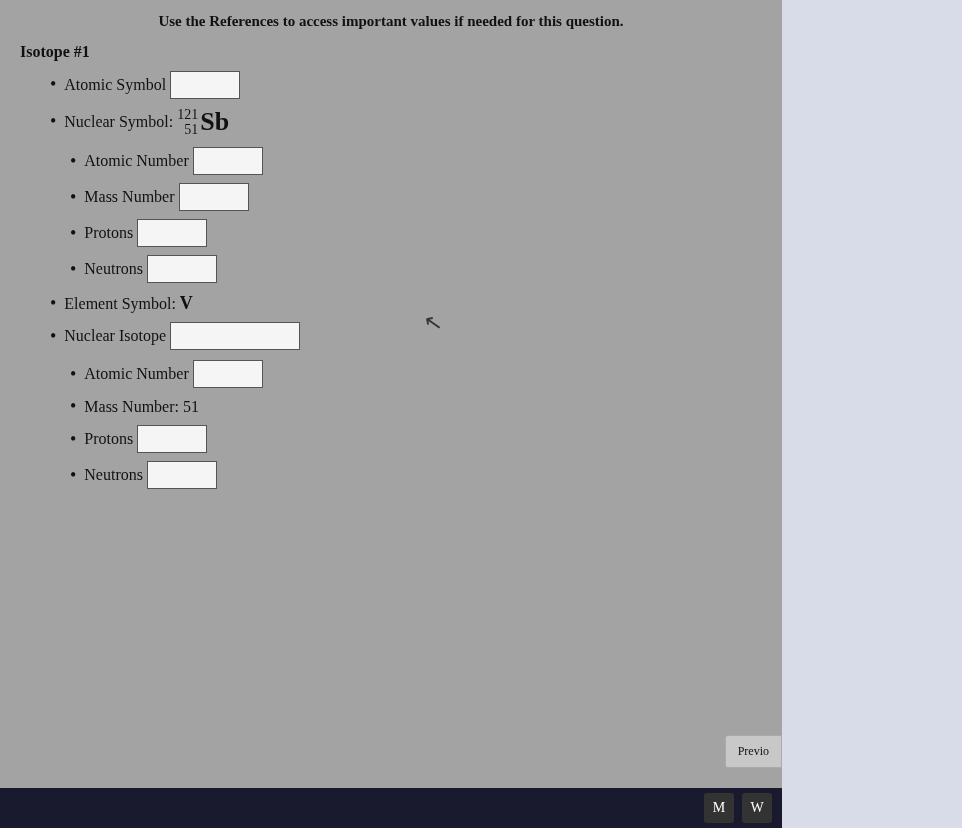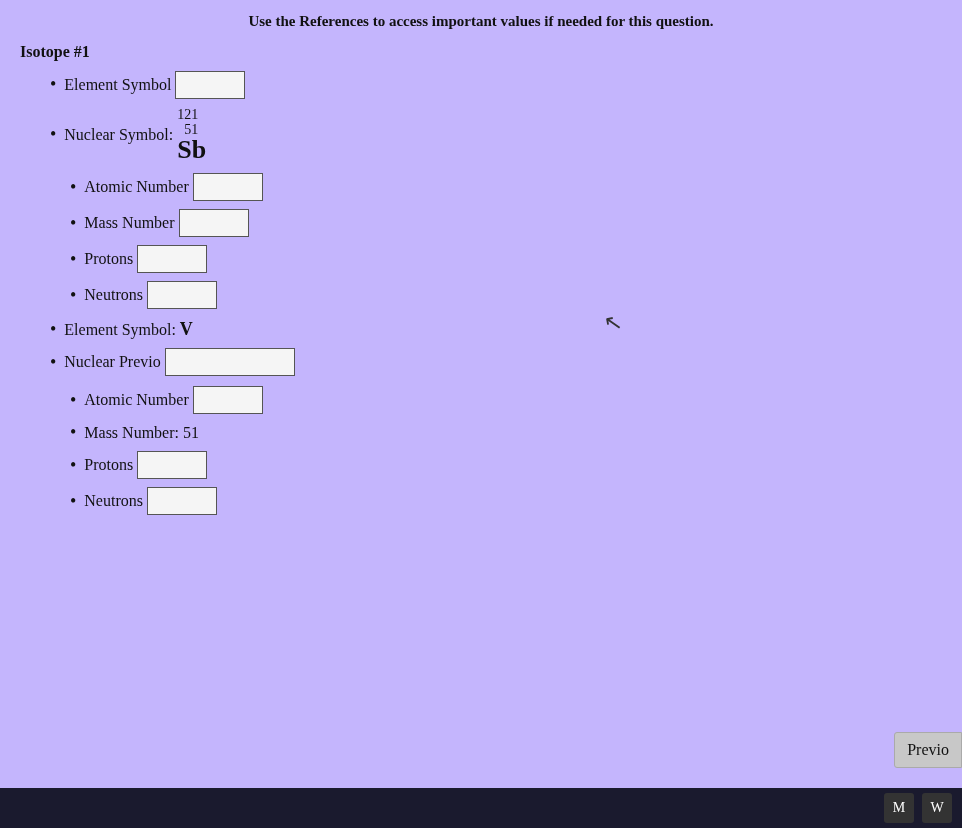"Use the References to access" .page-container { background-color: #c4b5fd -> #a3a3a3; width: 962px -> 782px }
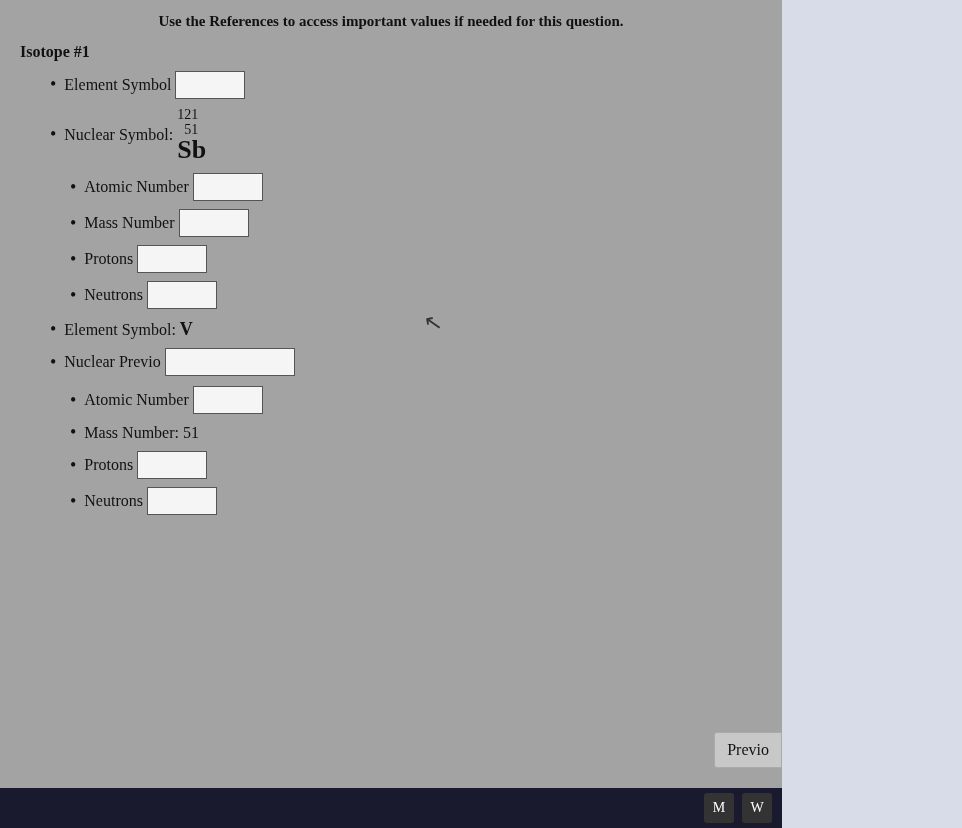"Element Symbol" span { text: Element -> Atomic }
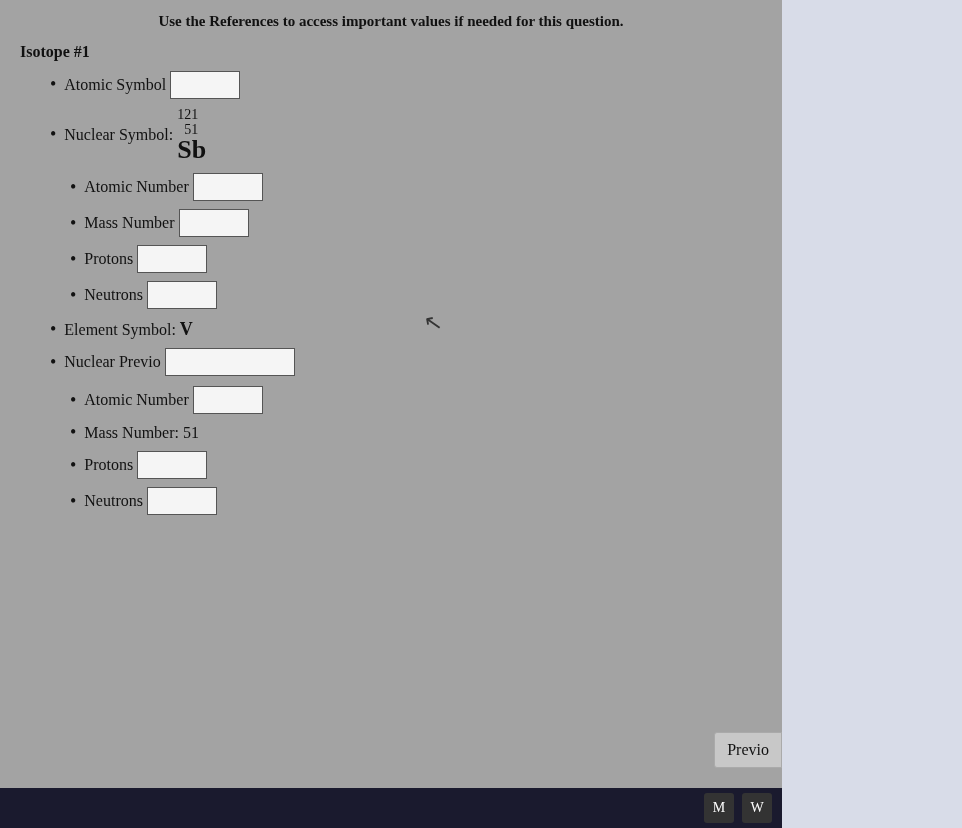"121" .nuclear-symbol-container { flex-direction: column -> none }
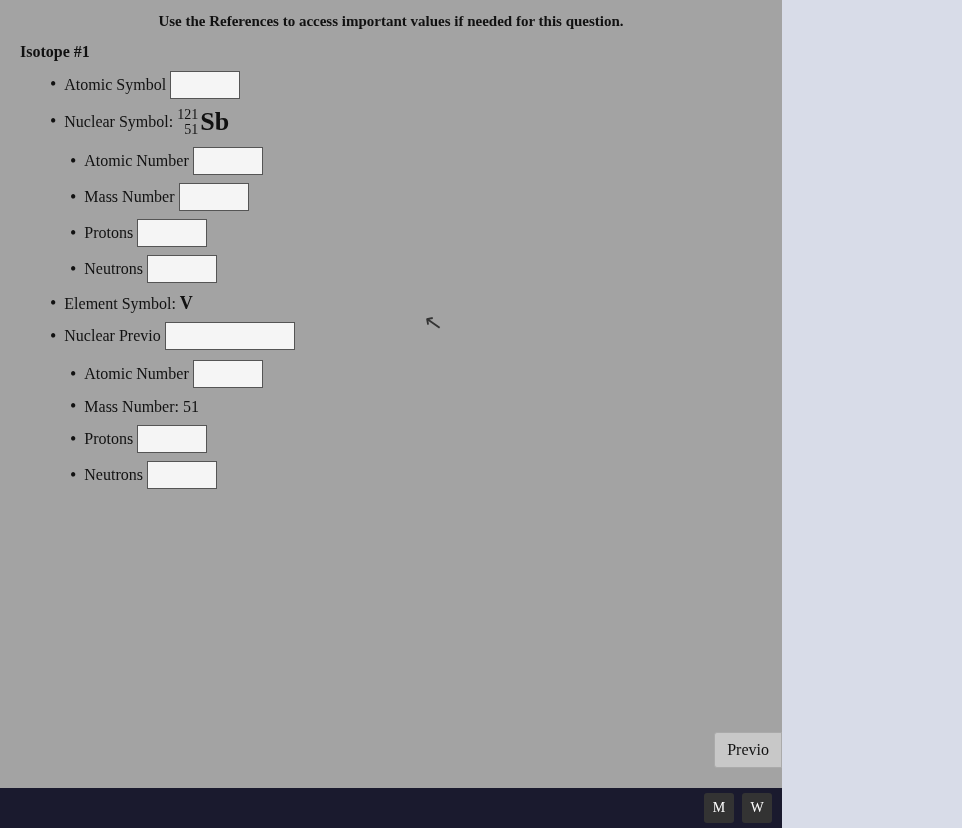"Nuclear Previo" span { text: Previo -> Isotope }
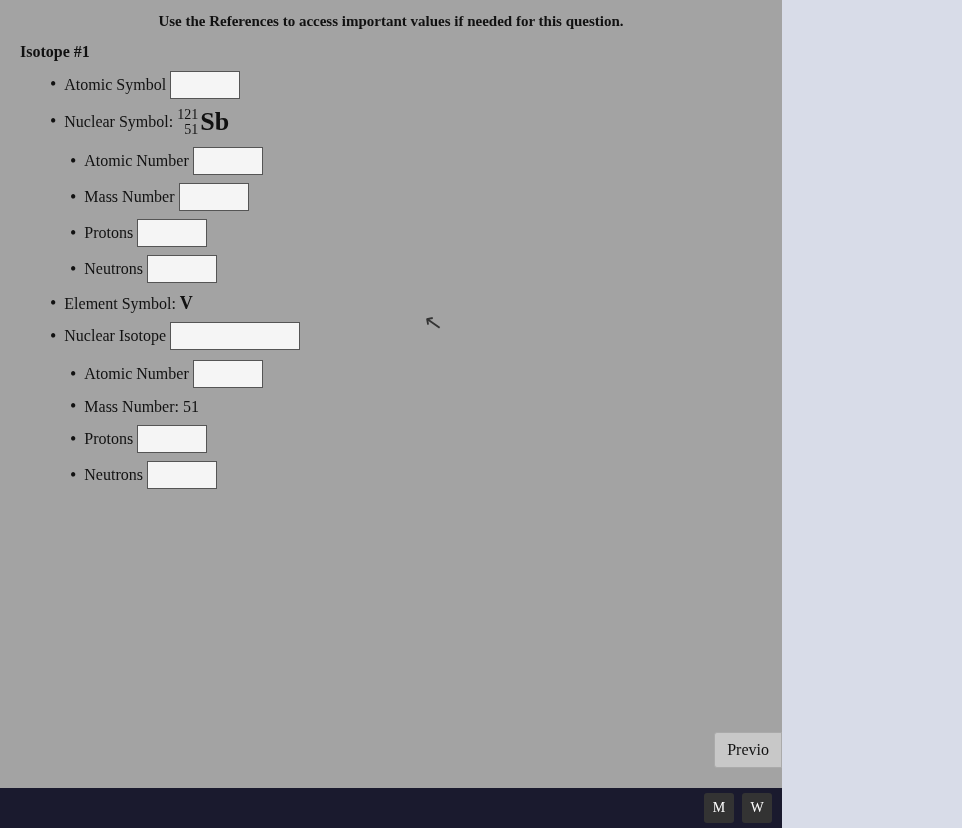"Previo" .prev-button { font-size: 16px -> 12px }
